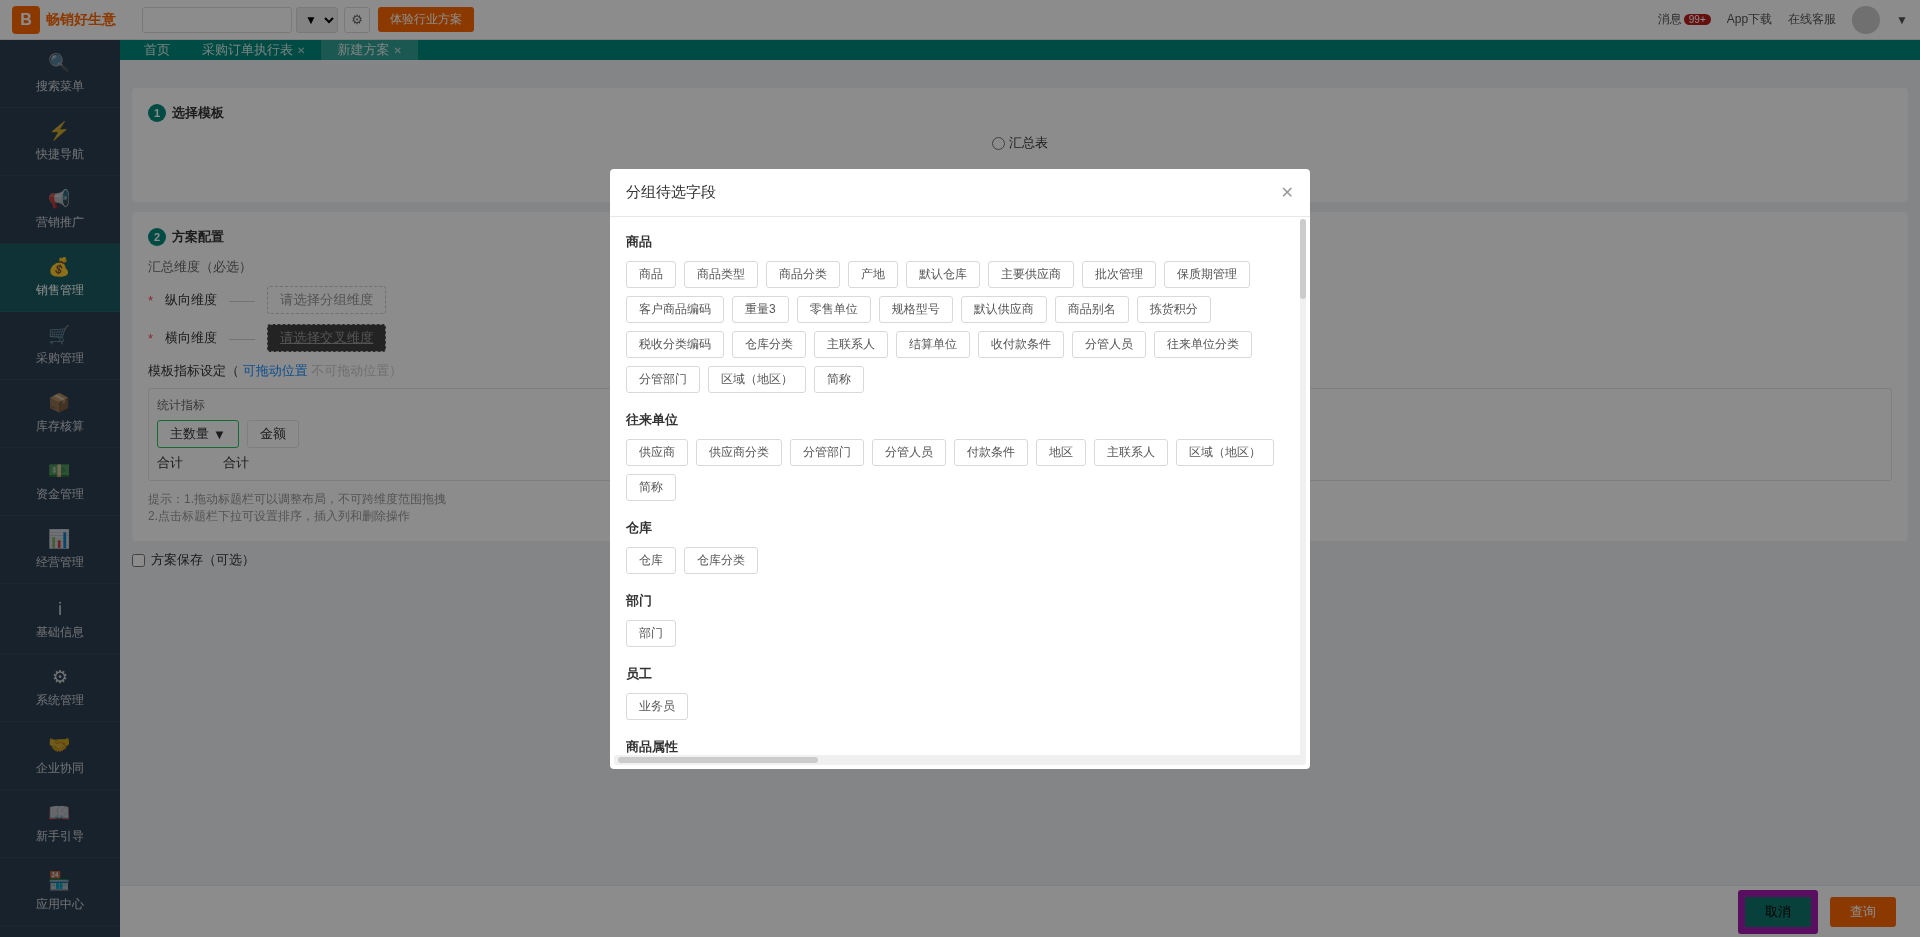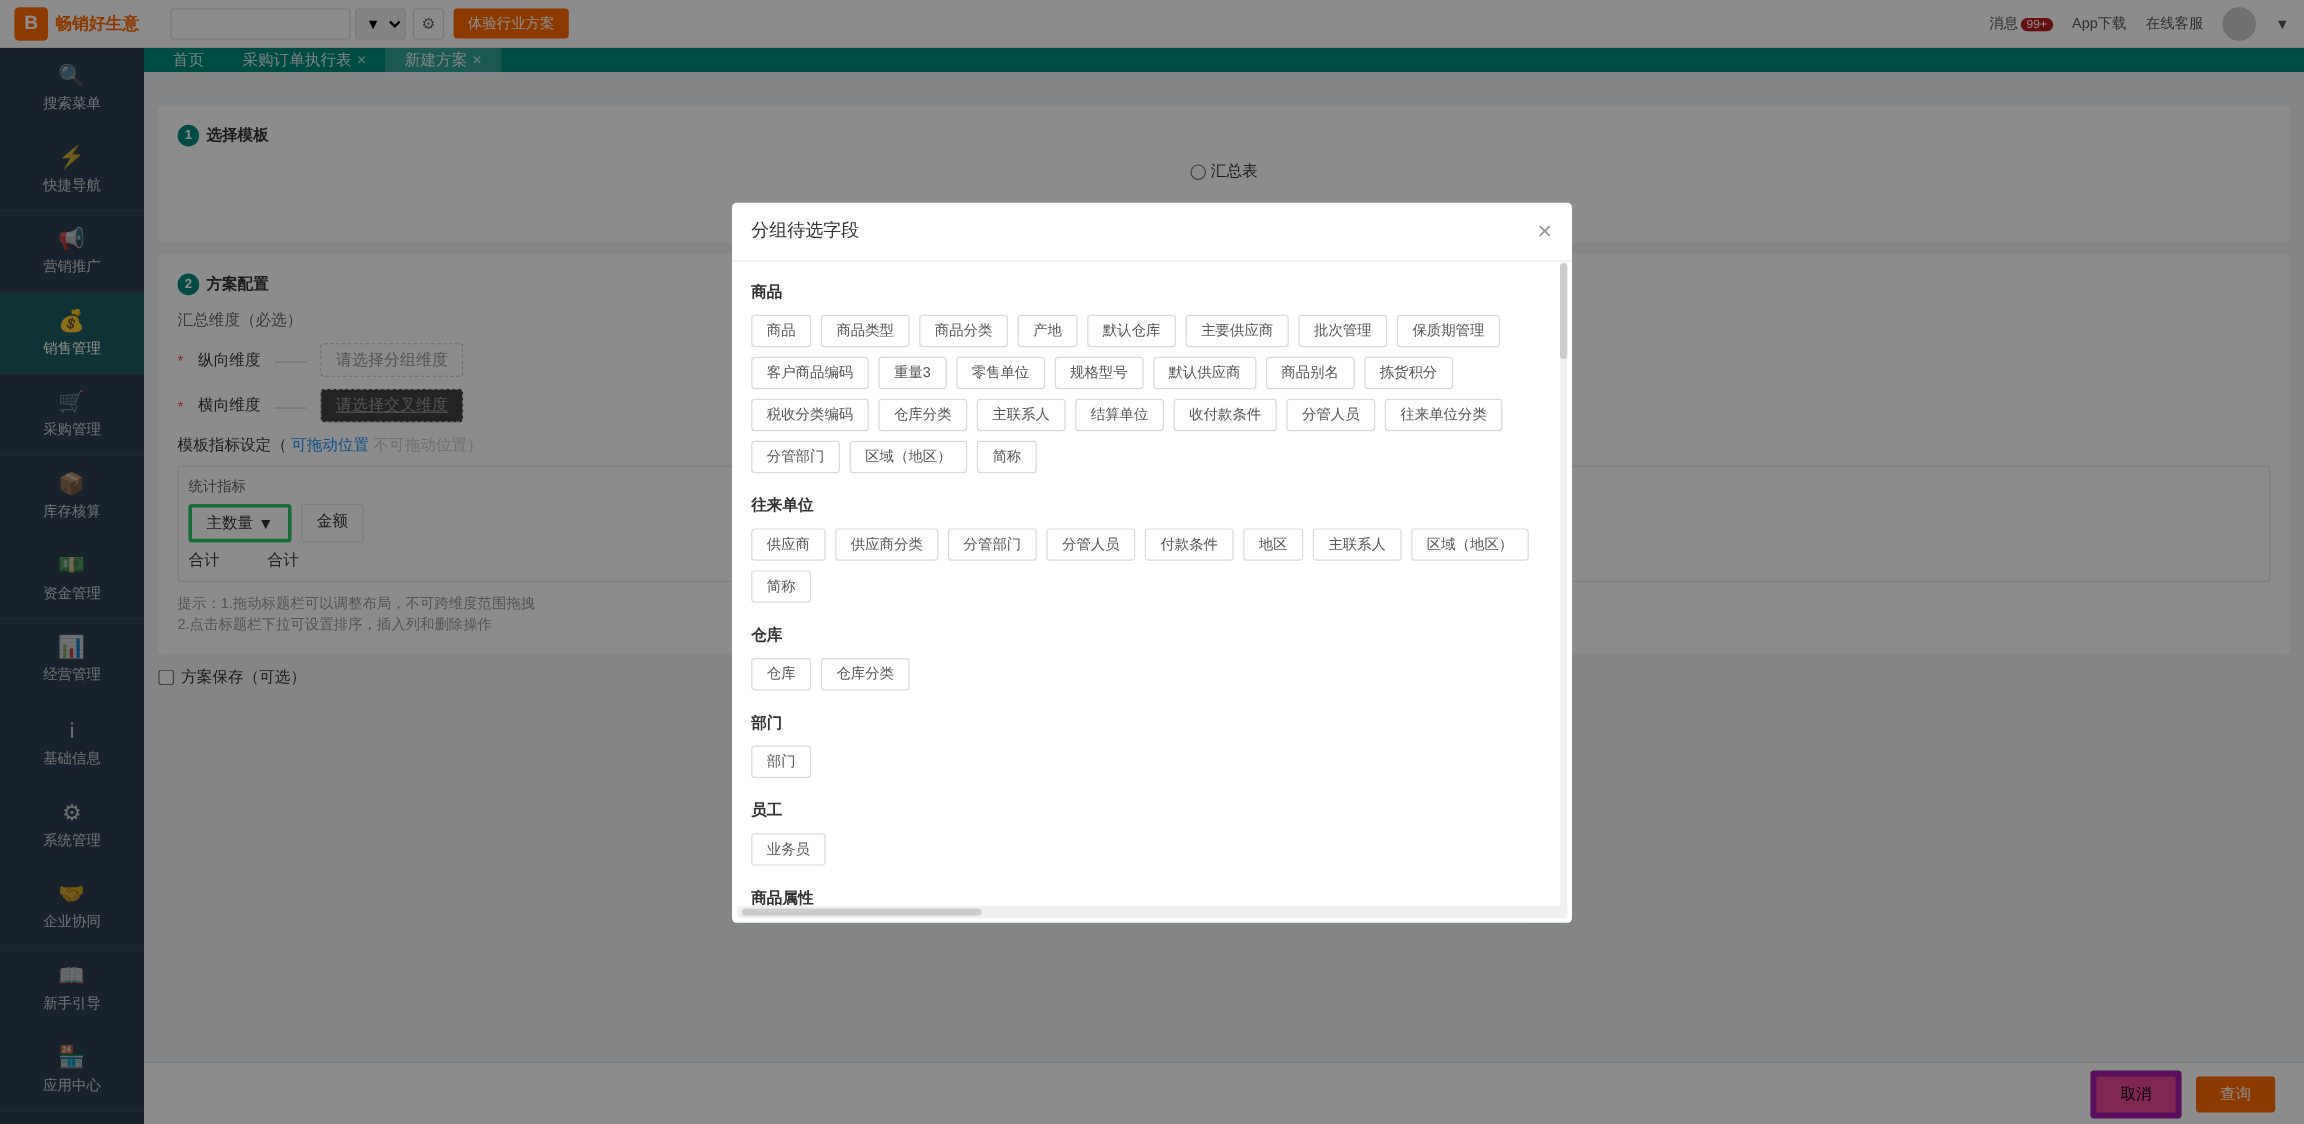"主数量" div { border: 3px solid #22c55e -> 1px solid #22c55e }
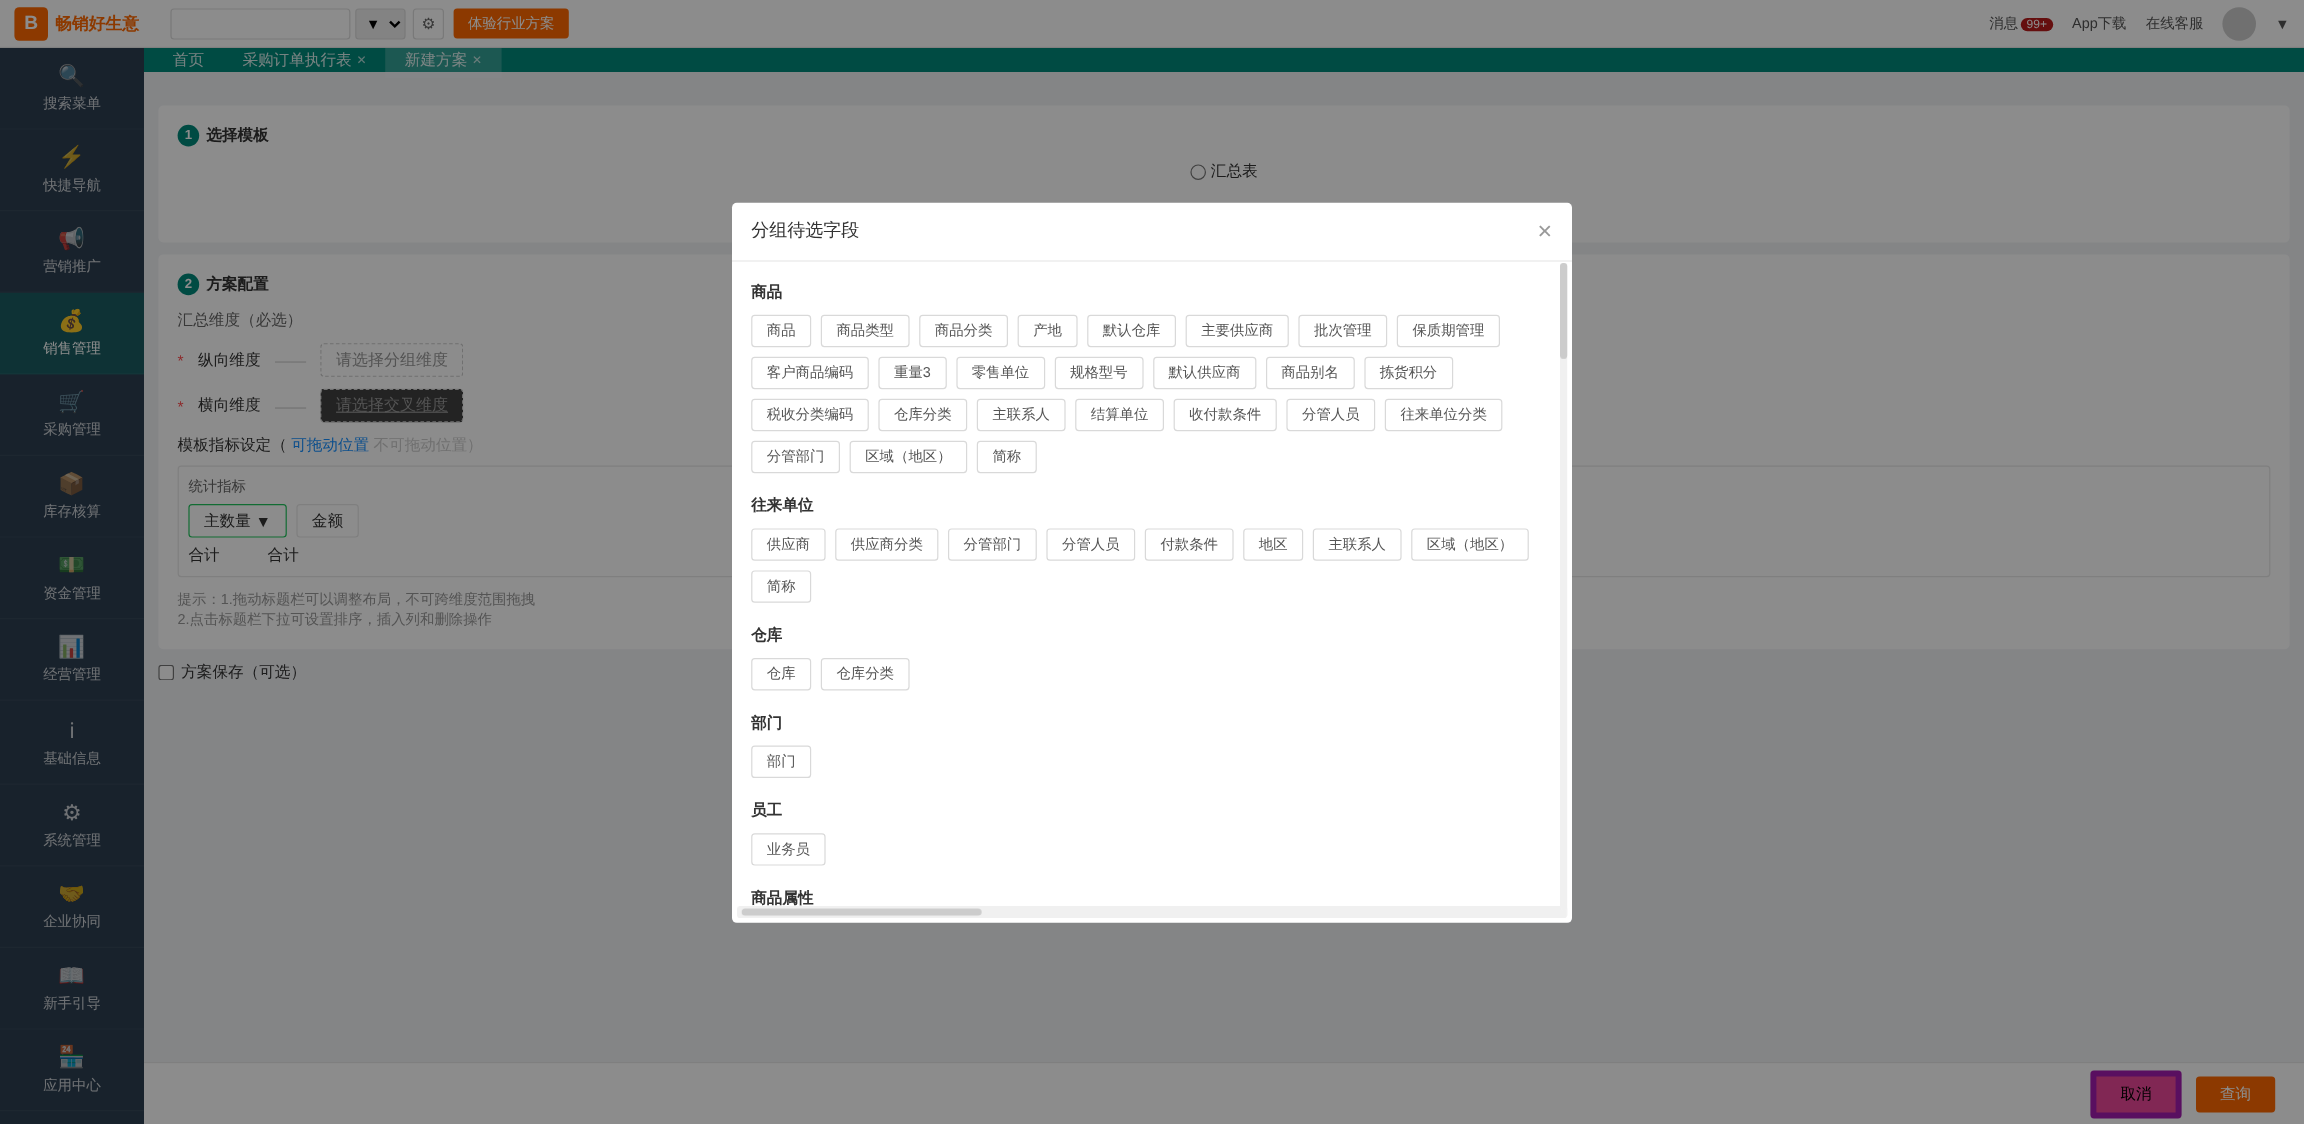"取消" .btn-cancel { background: #ec4899 -> #0f766e; border: 5px solid #a21caf -> 7px solid #a21caf }
